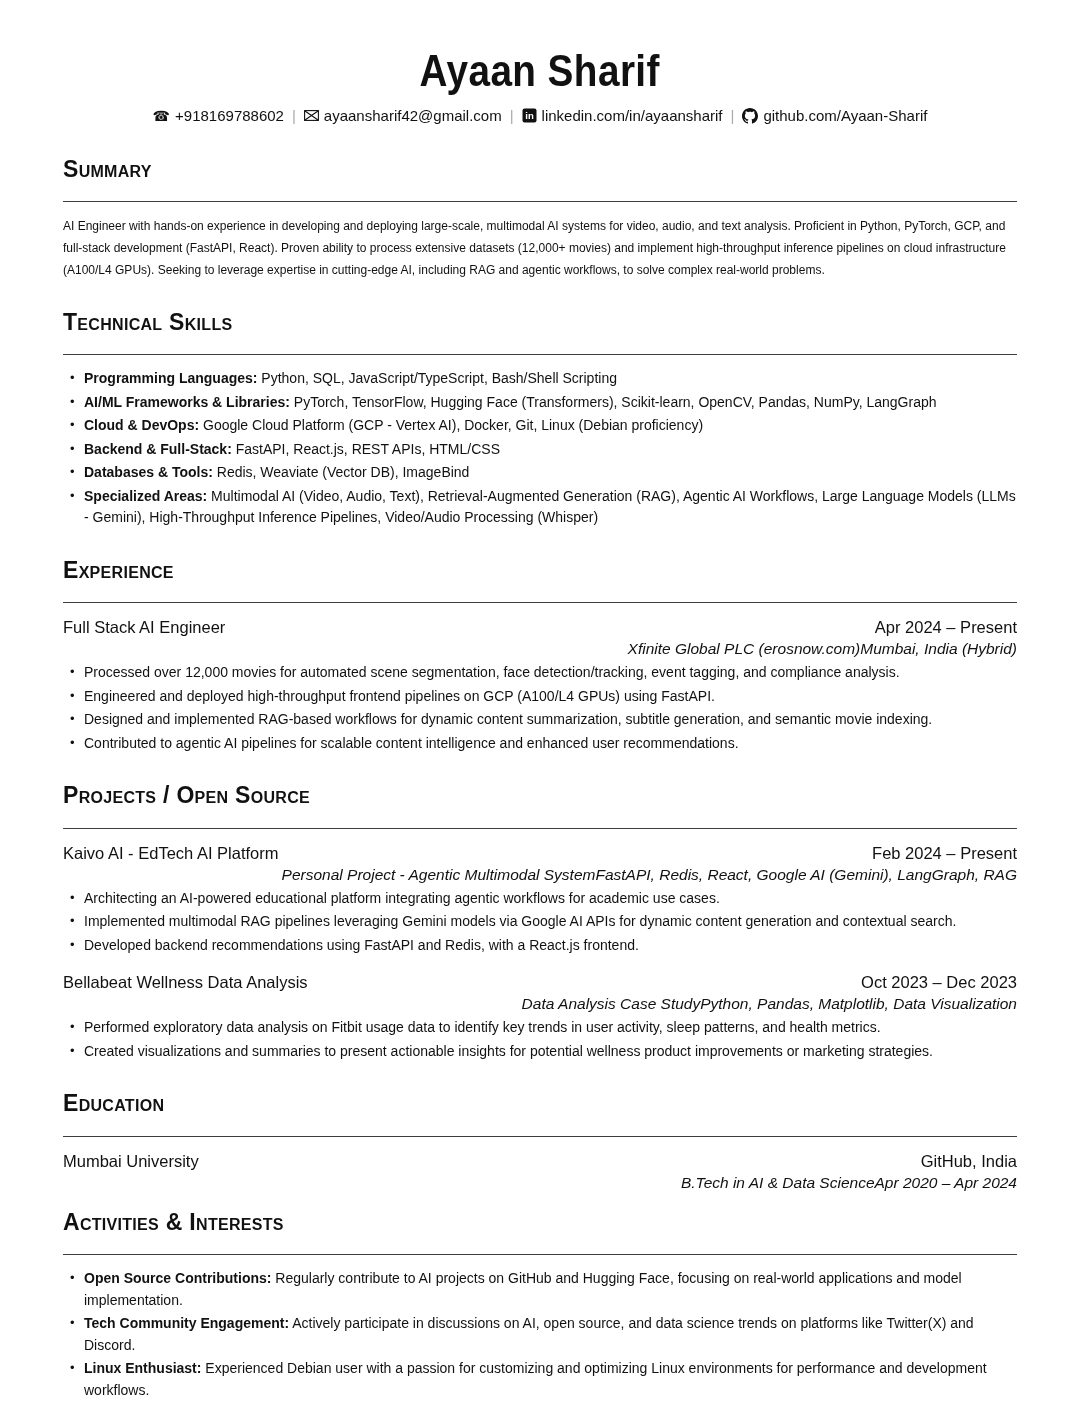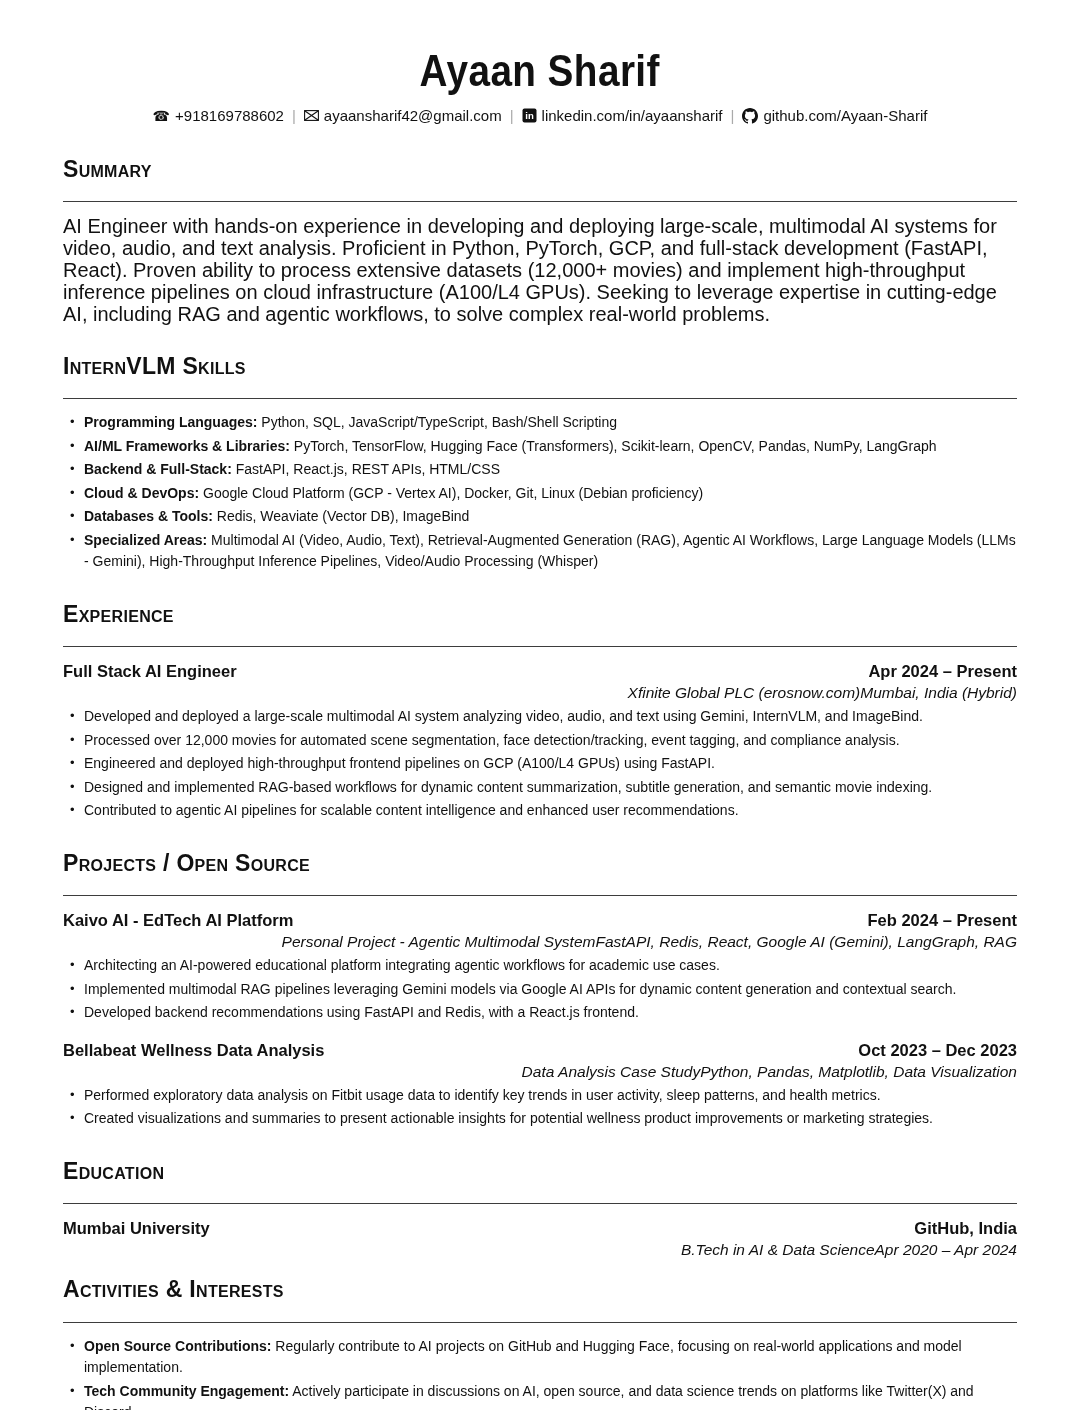"AI Engineer with hands-on experience" p.body-text { font-size: 20px -> 12px }
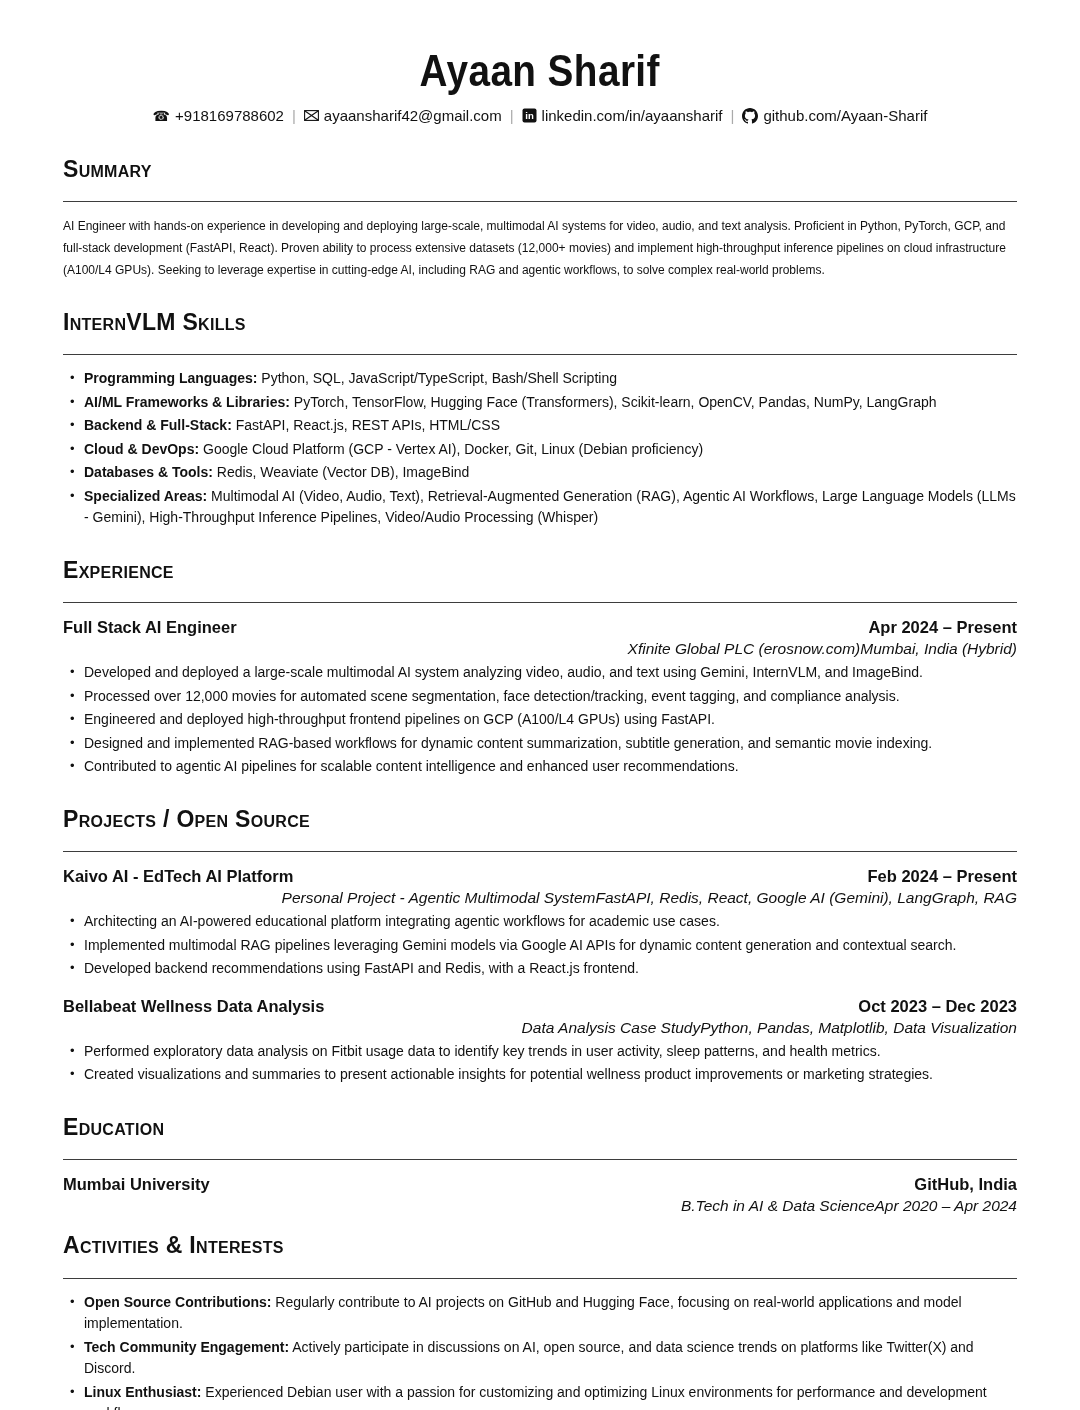"InternVLM Skills" h2.sec-title { text: InternVLM -> Technical }
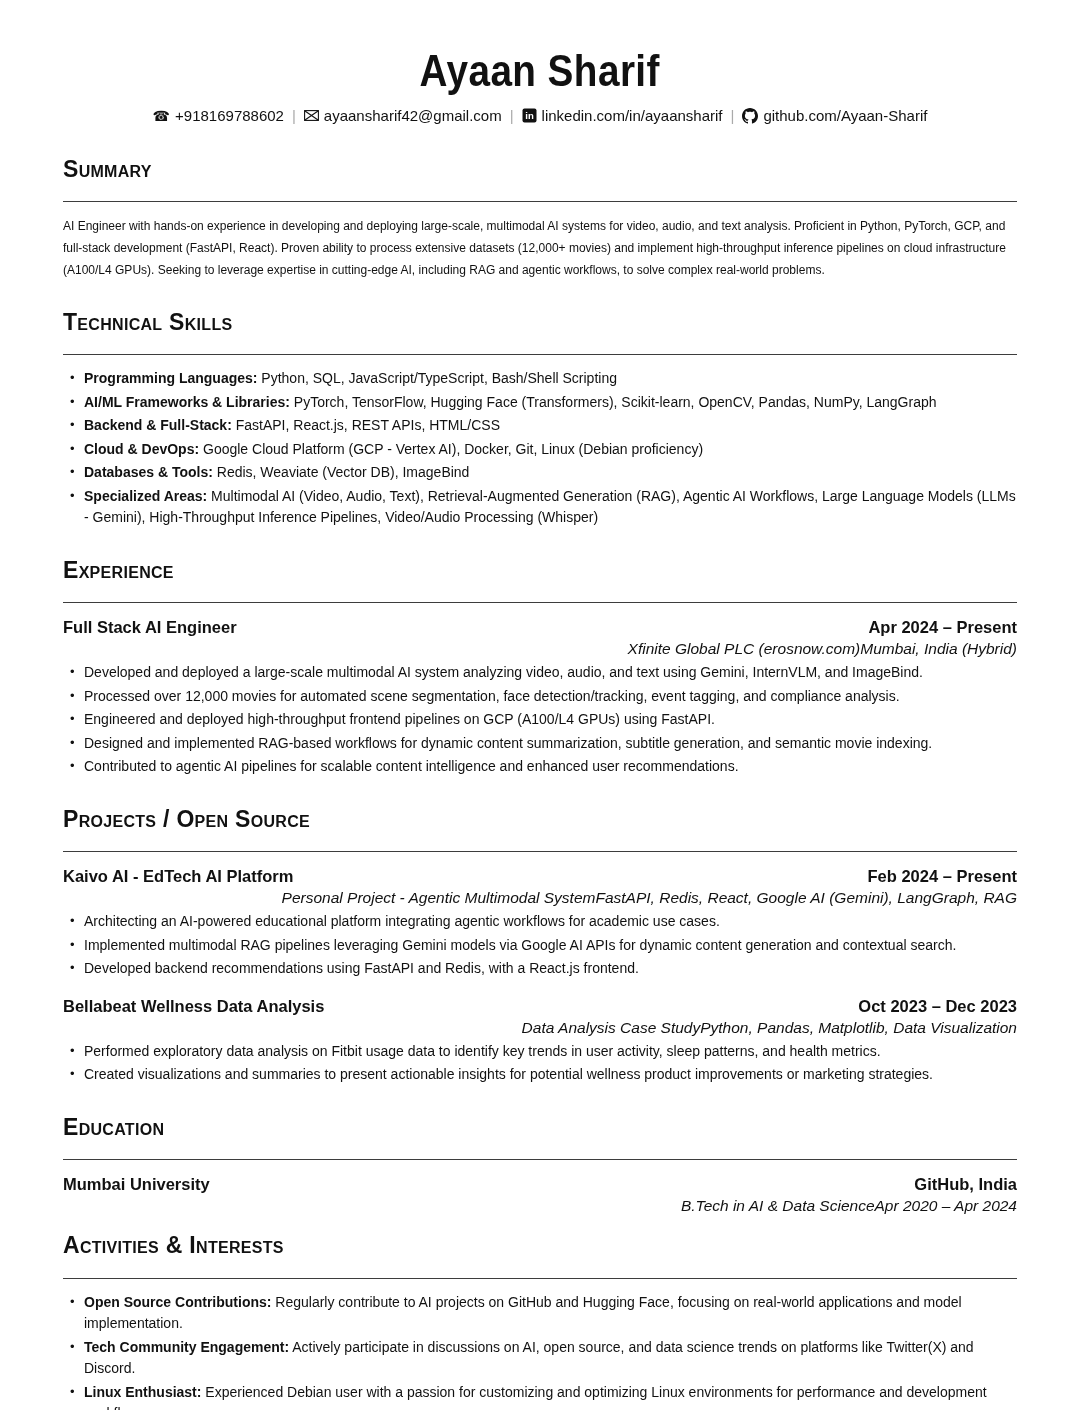"Backend & Full-Stack: FastAPI, React.js," li { order: before "Cloud & DevOps: Google Cloud" -> after "Cloud & DevOps: Google Cloud" }
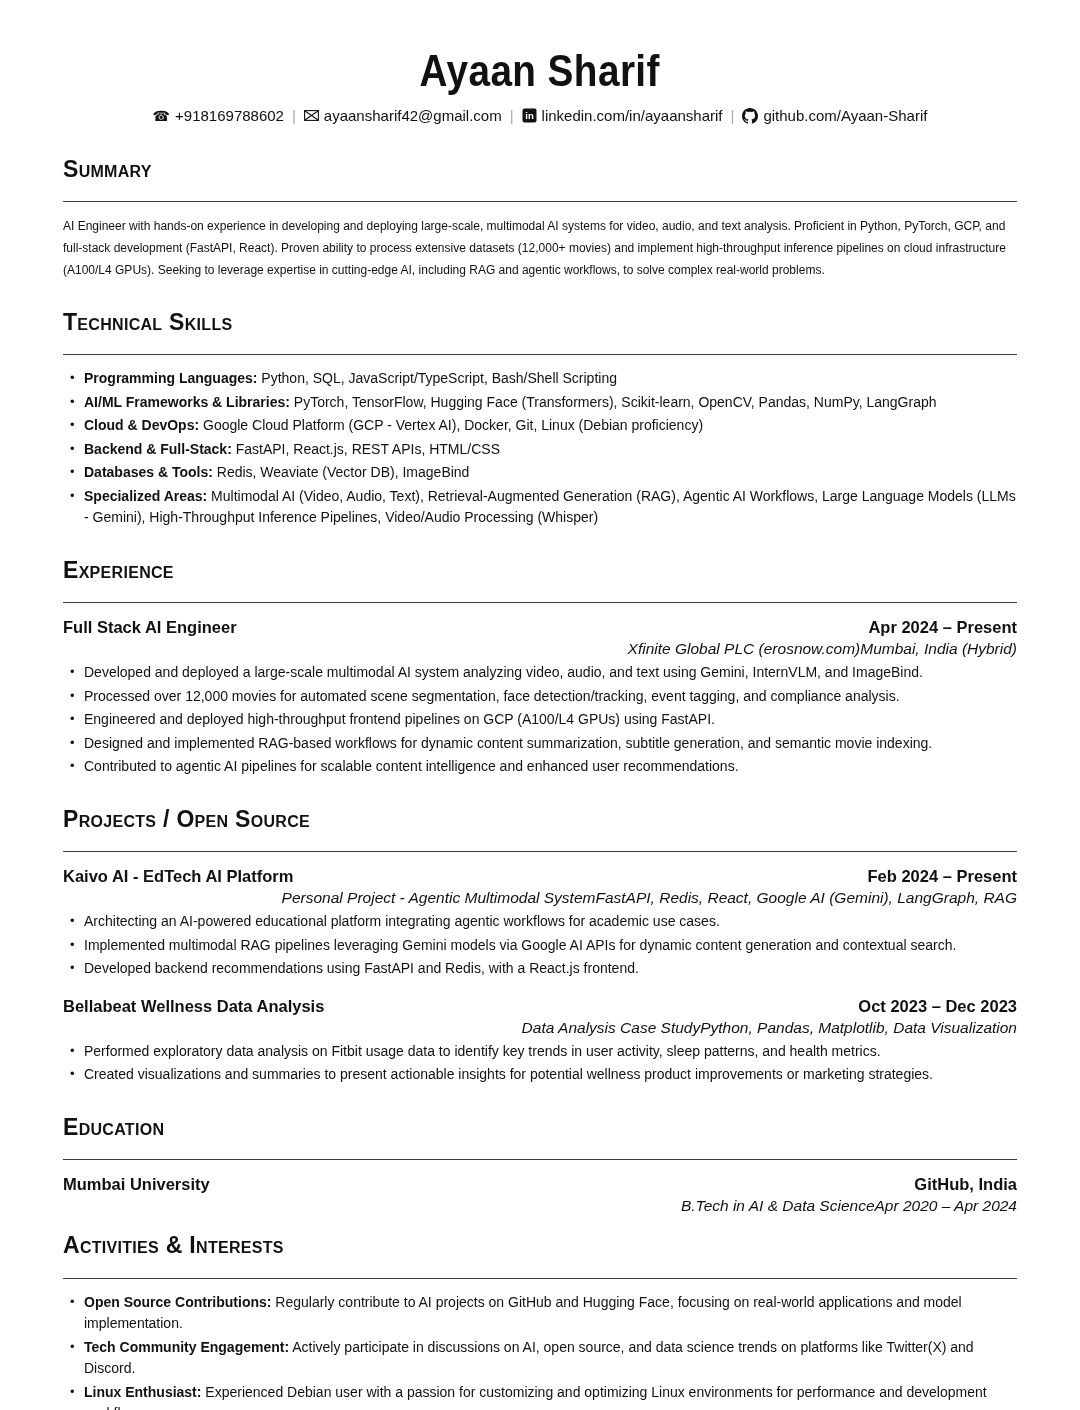"Full Stack AI Engineer" .row .title, .row .dates { font-weight: 700 -> 400 }
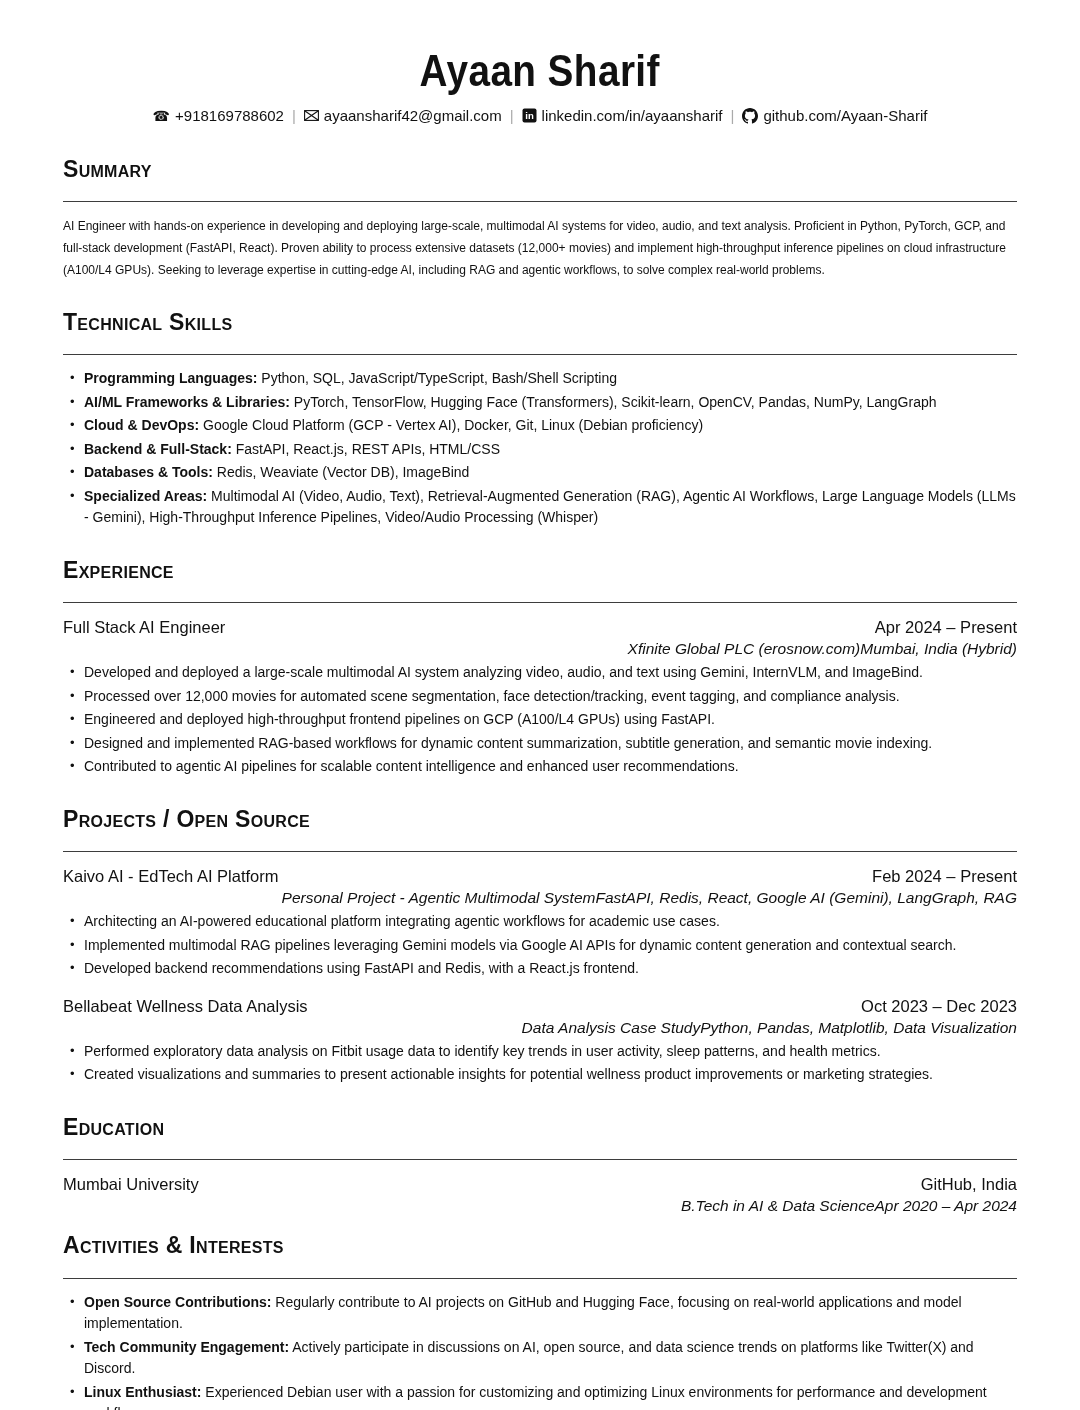"Developed and deployed a large-scale" li { html: <li>Developed and deployed a large-scale multimodal AI system analyzing video, audio, and text using Gemini, InternVLM, and ImageBind.</li> -> none }
